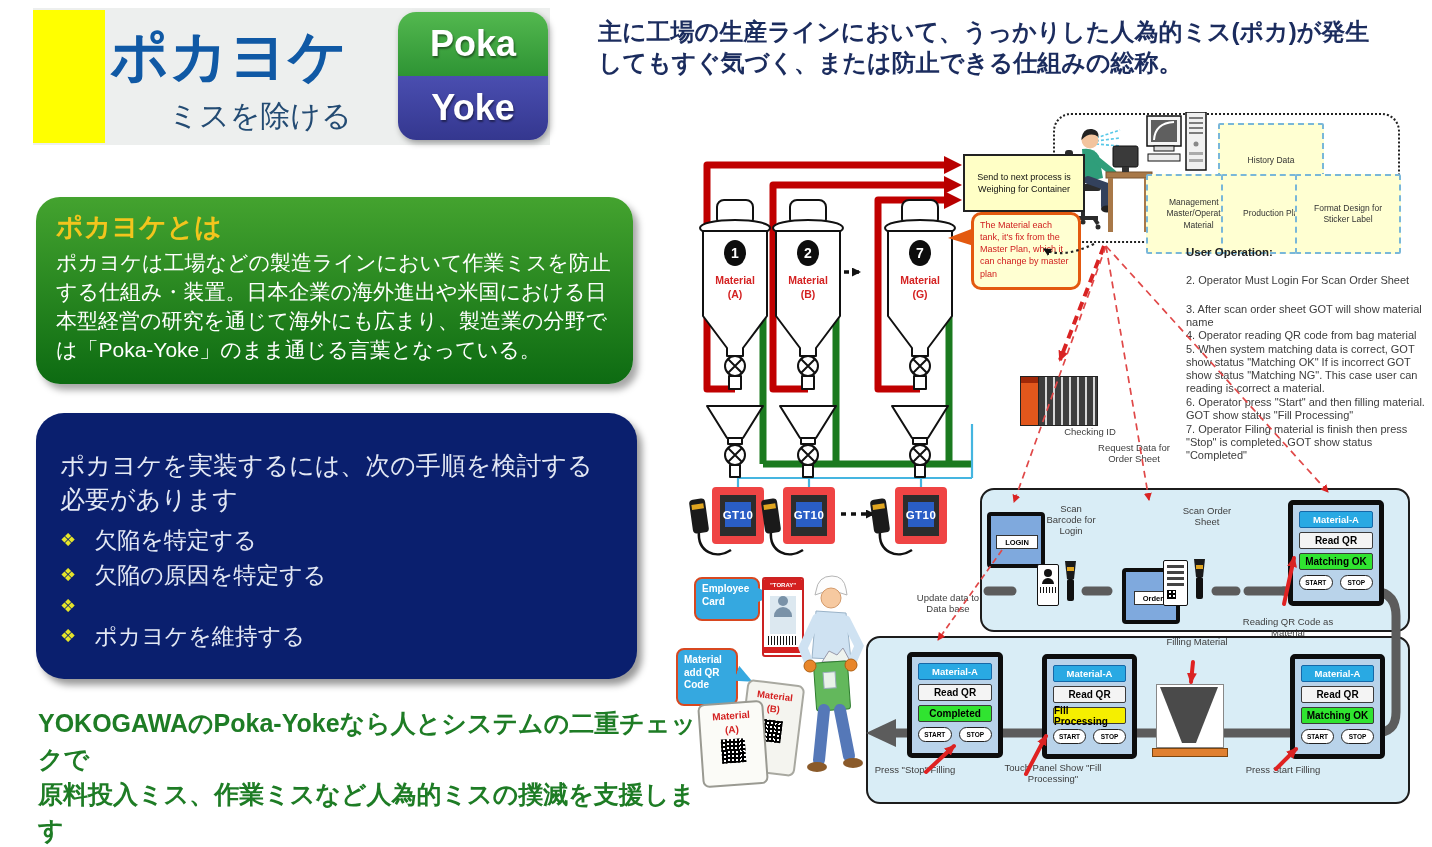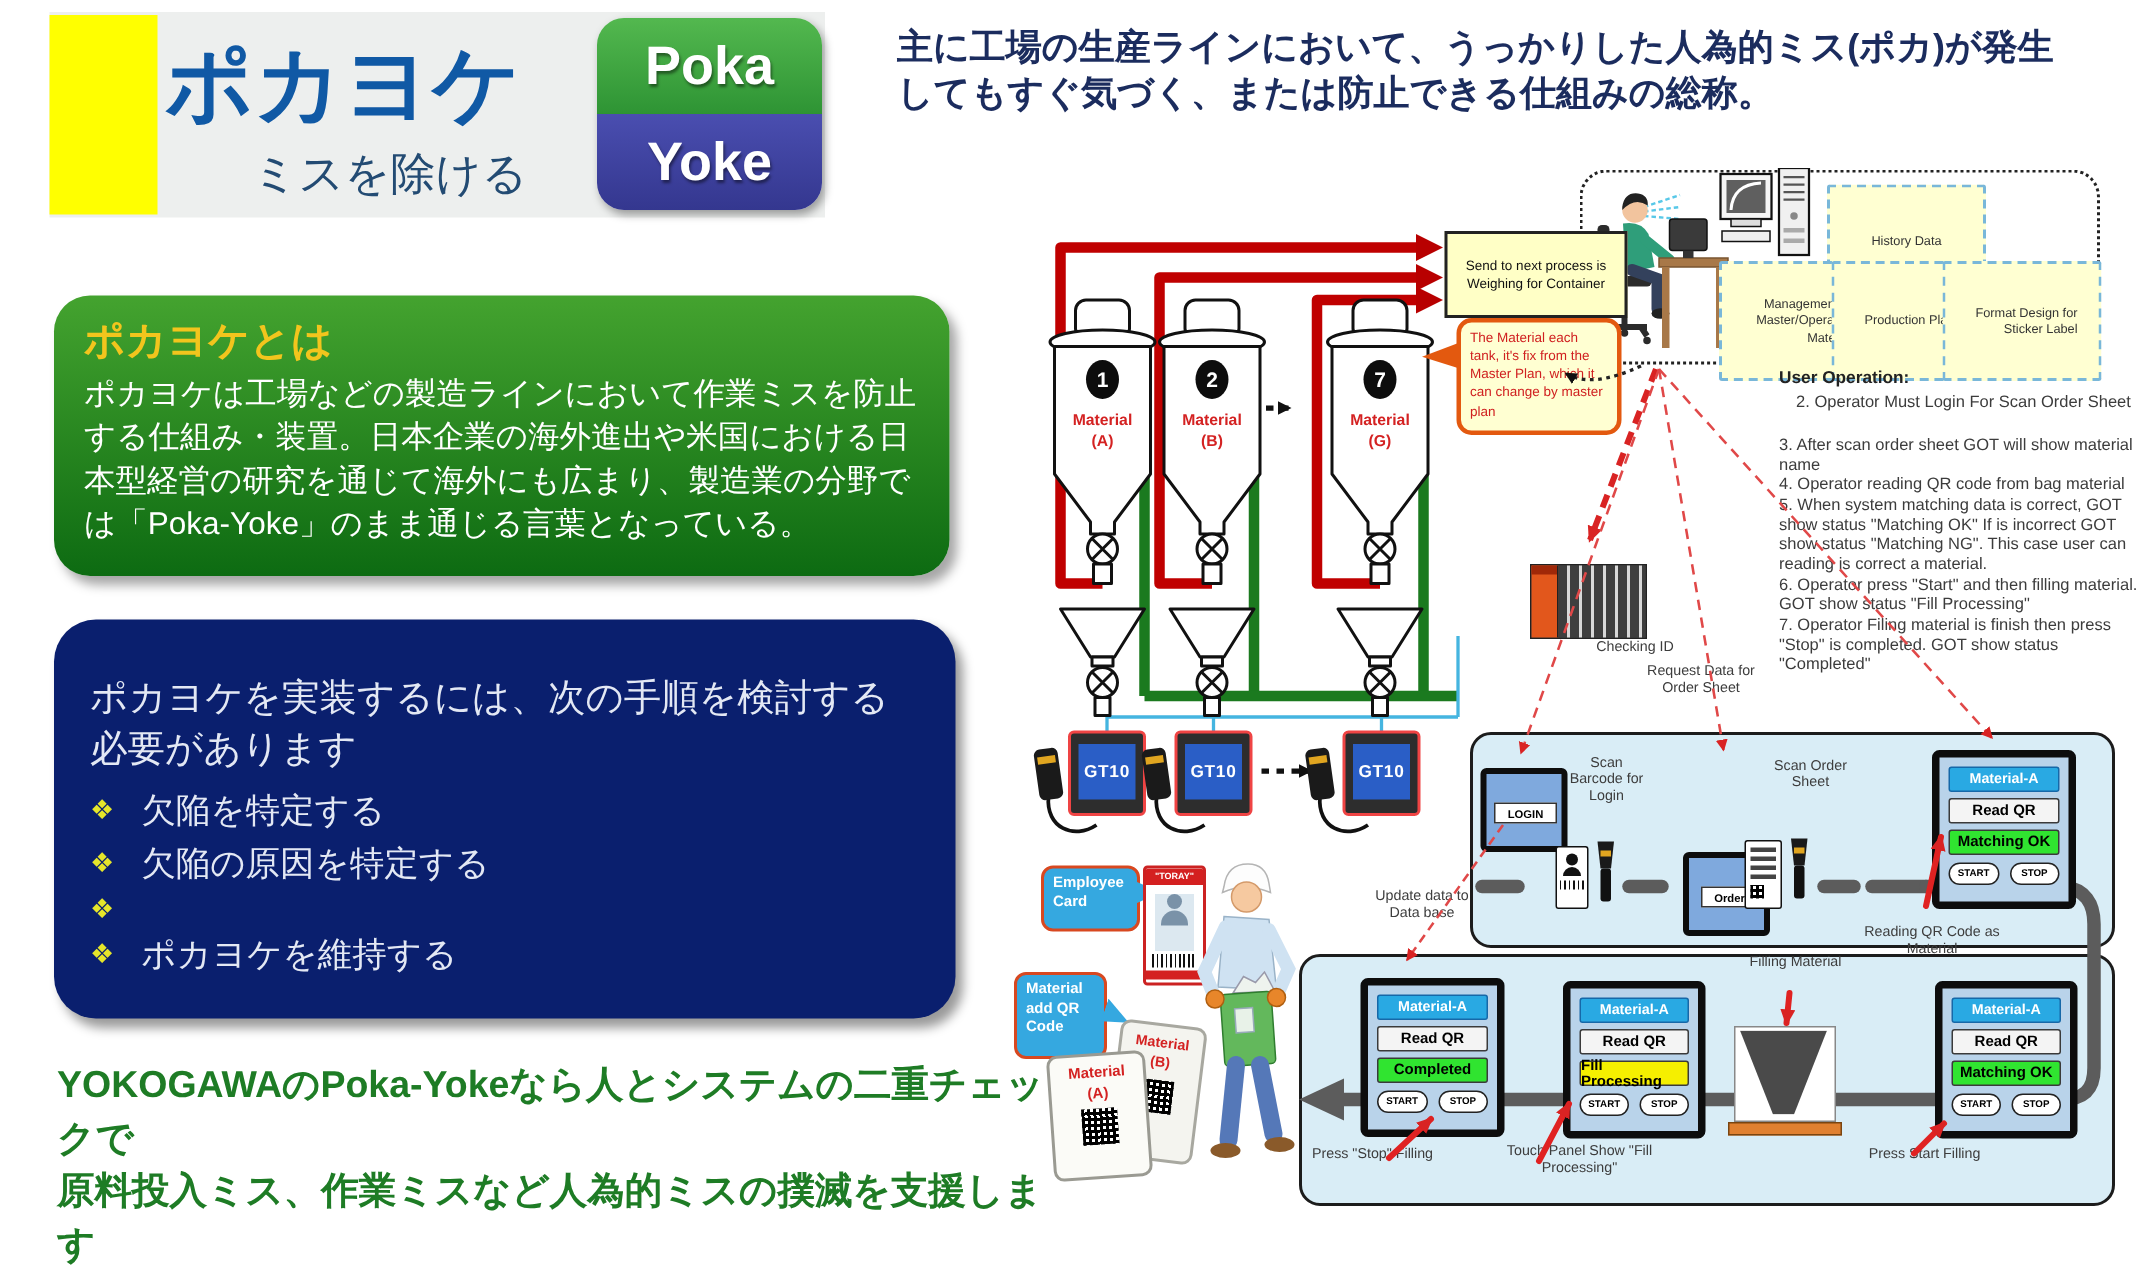"History Data" .sysbox { text-align: right -> center }
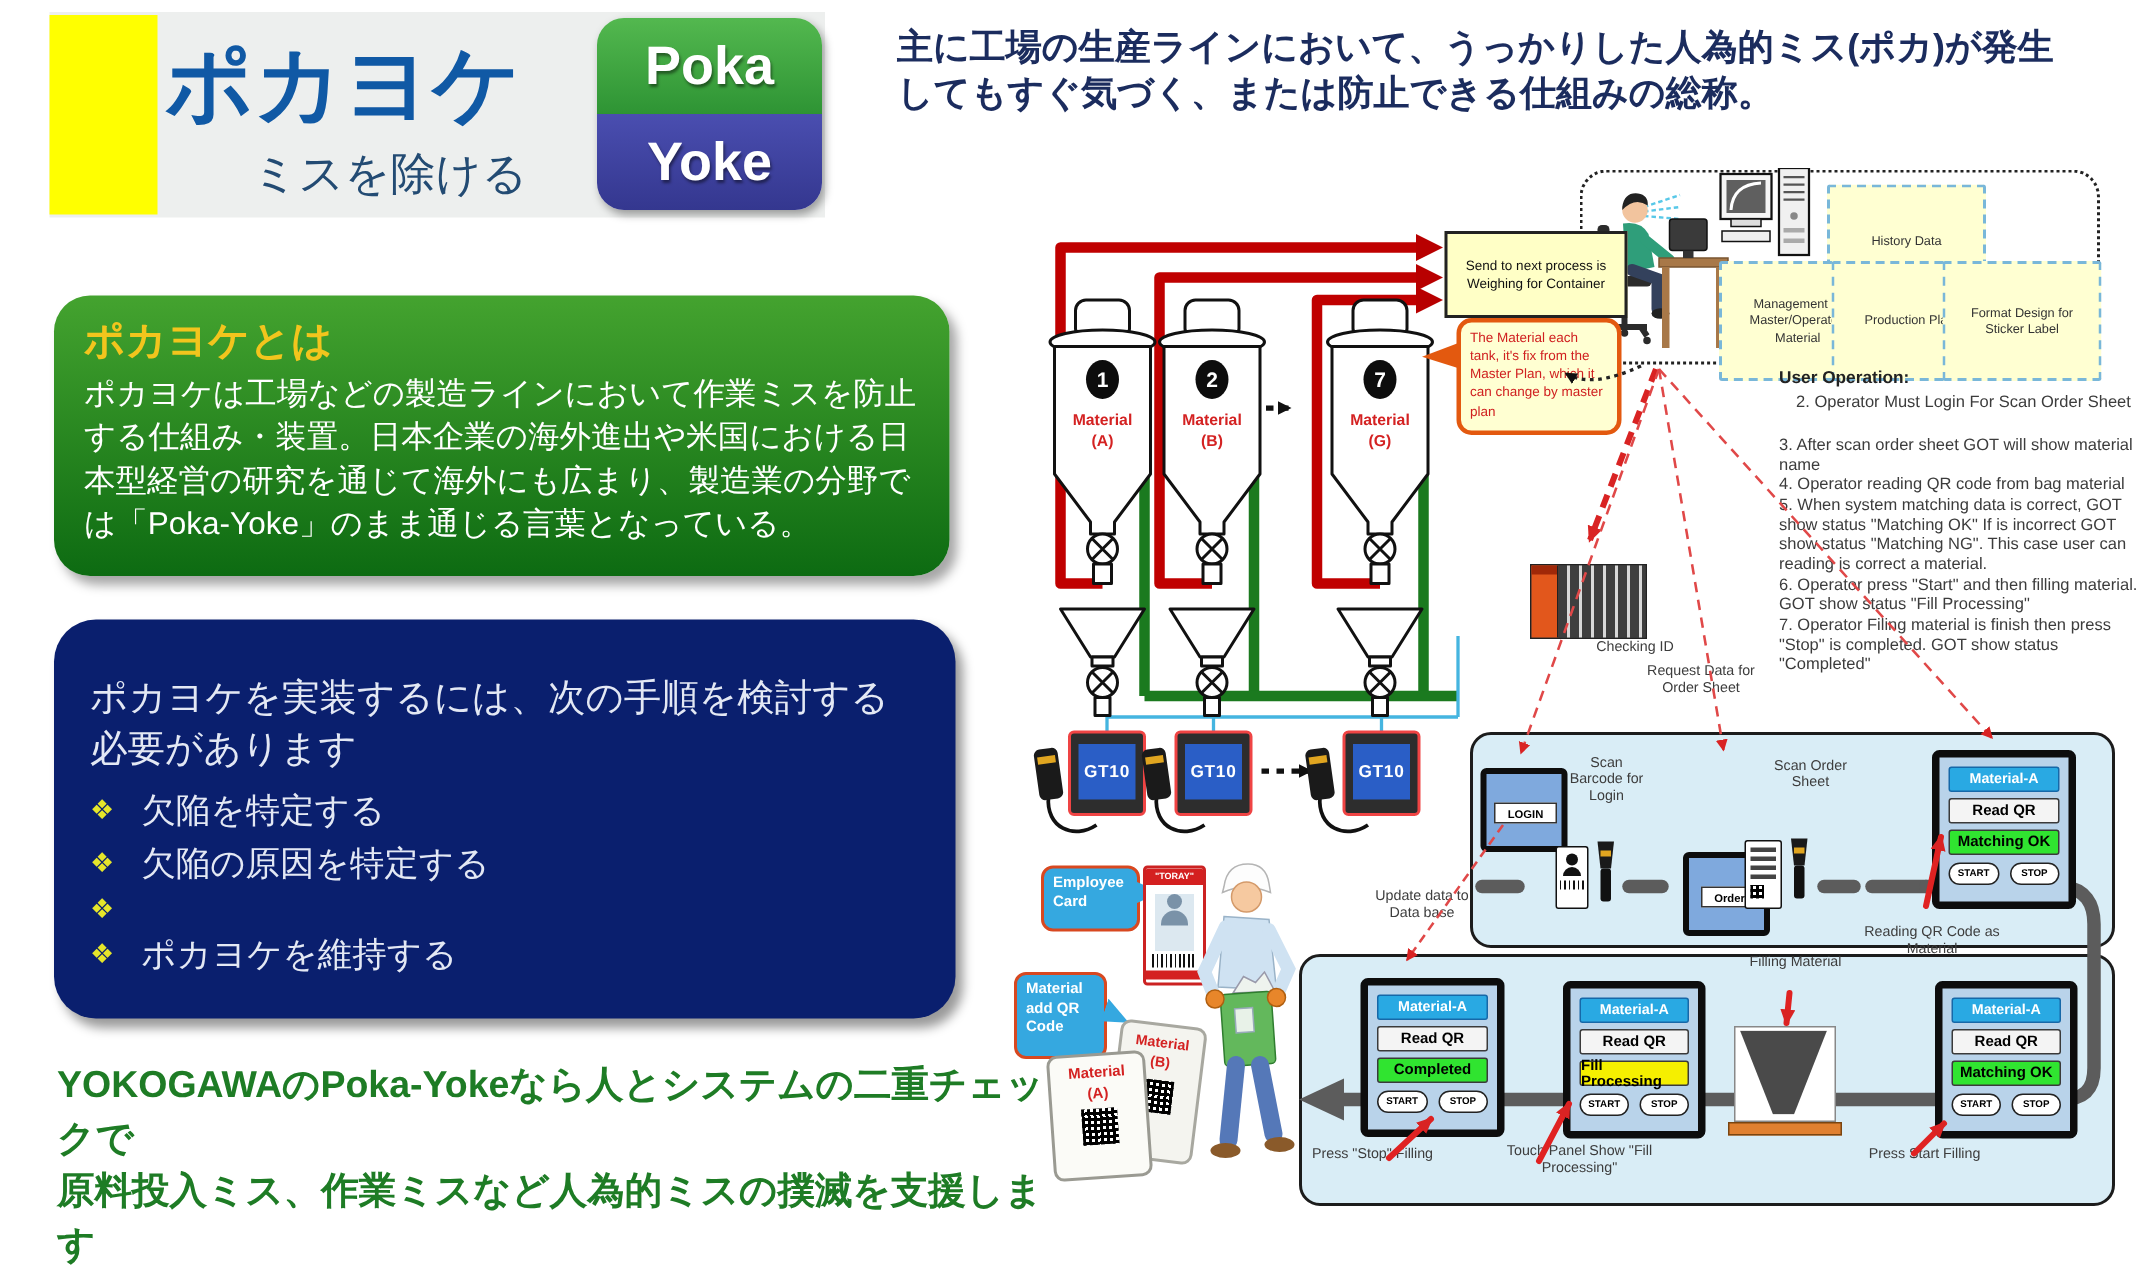"2. Operator Must Login For" div { margin-top: 2px -> 14px; text-align: center -> none }
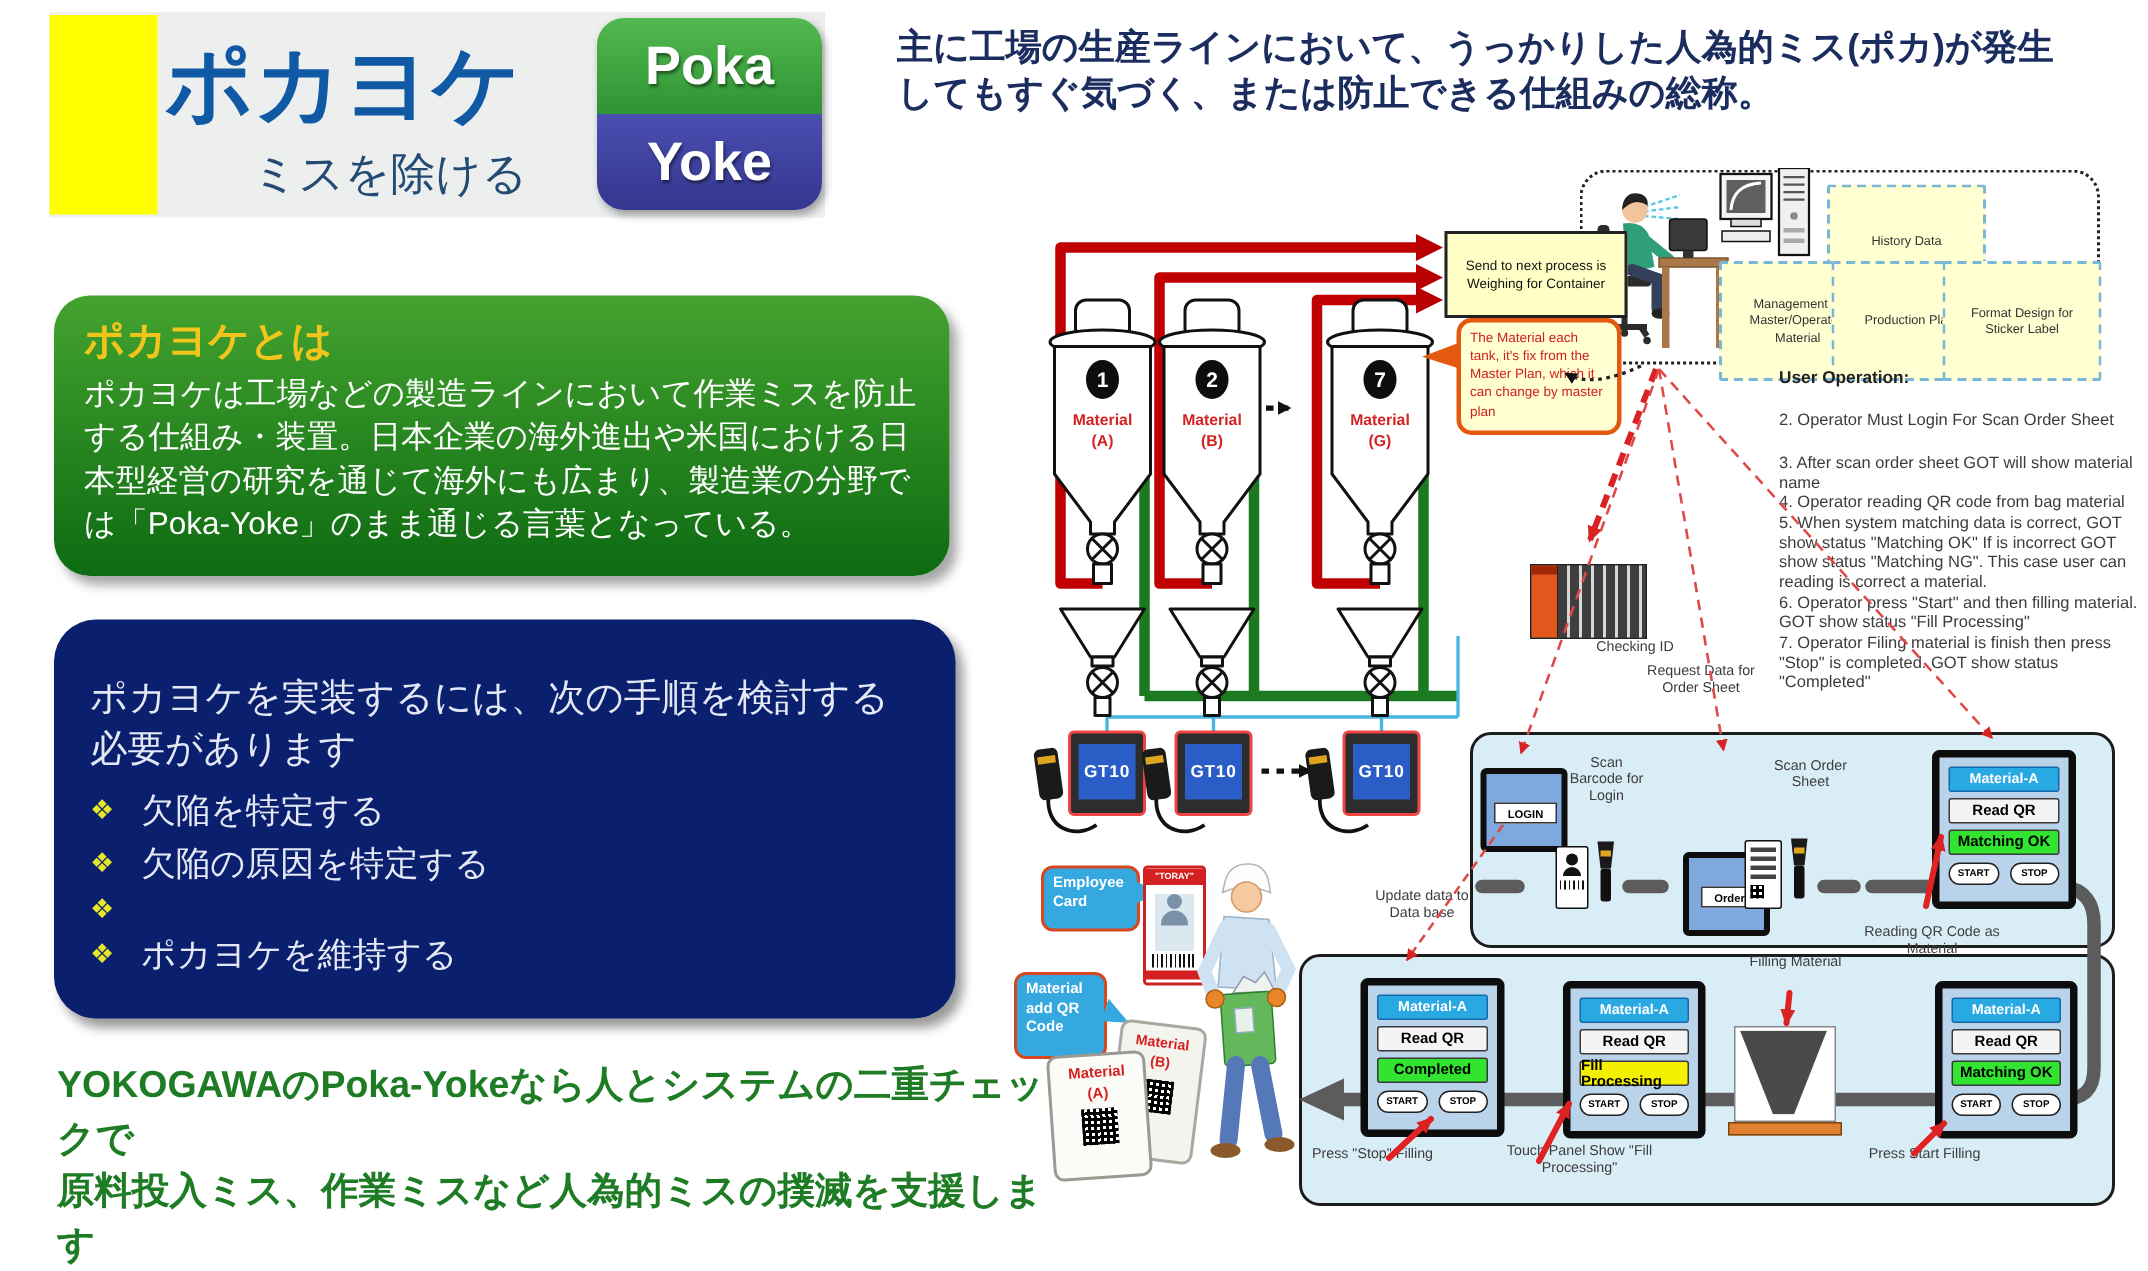"GT10" .gt10 { border: 2px solid #ef4444 -> 8px solid #ef4444 }
